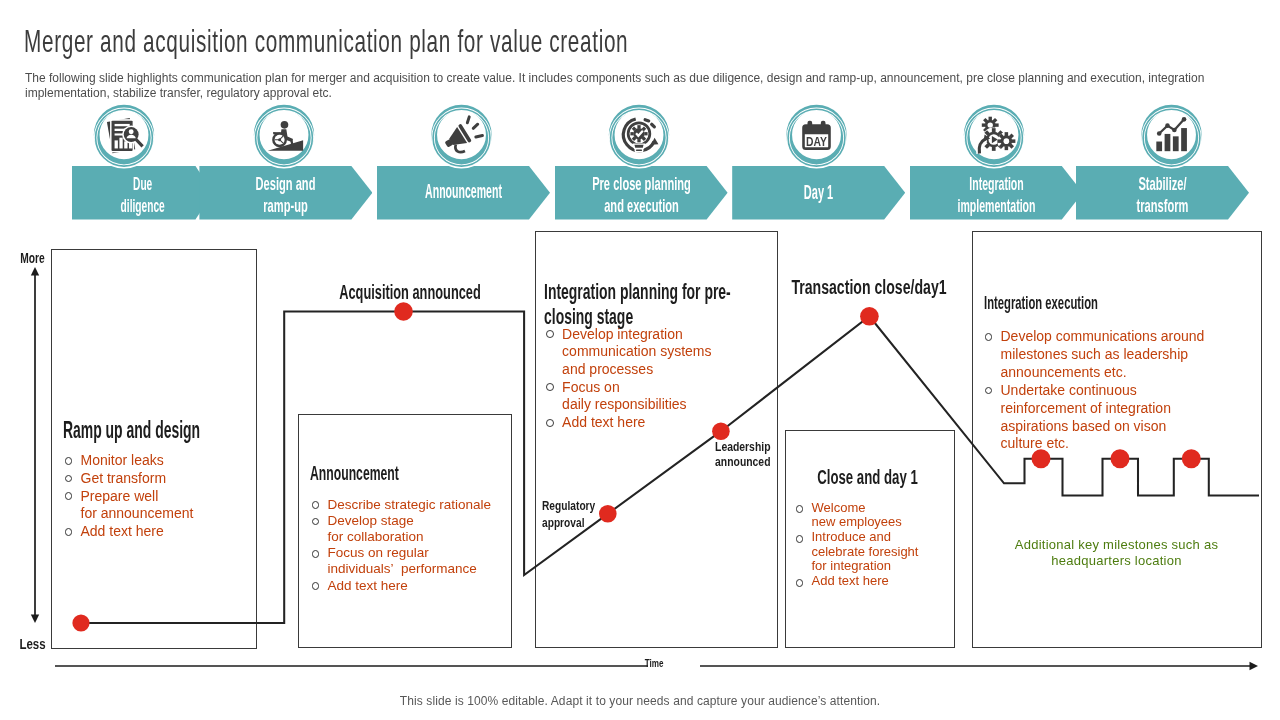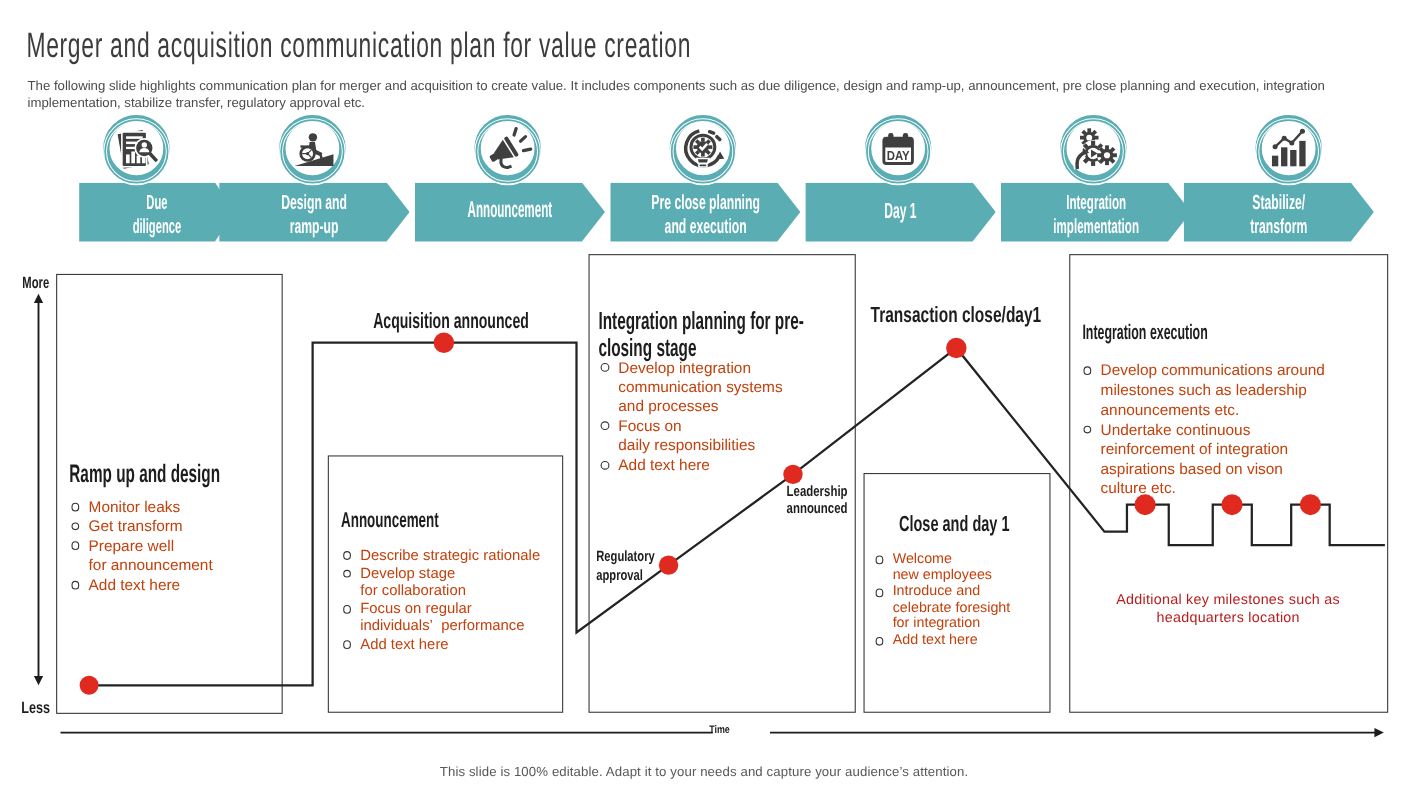"Additional key milestones such as" #addl { color: #b91c1c -> #4d7c0f }
